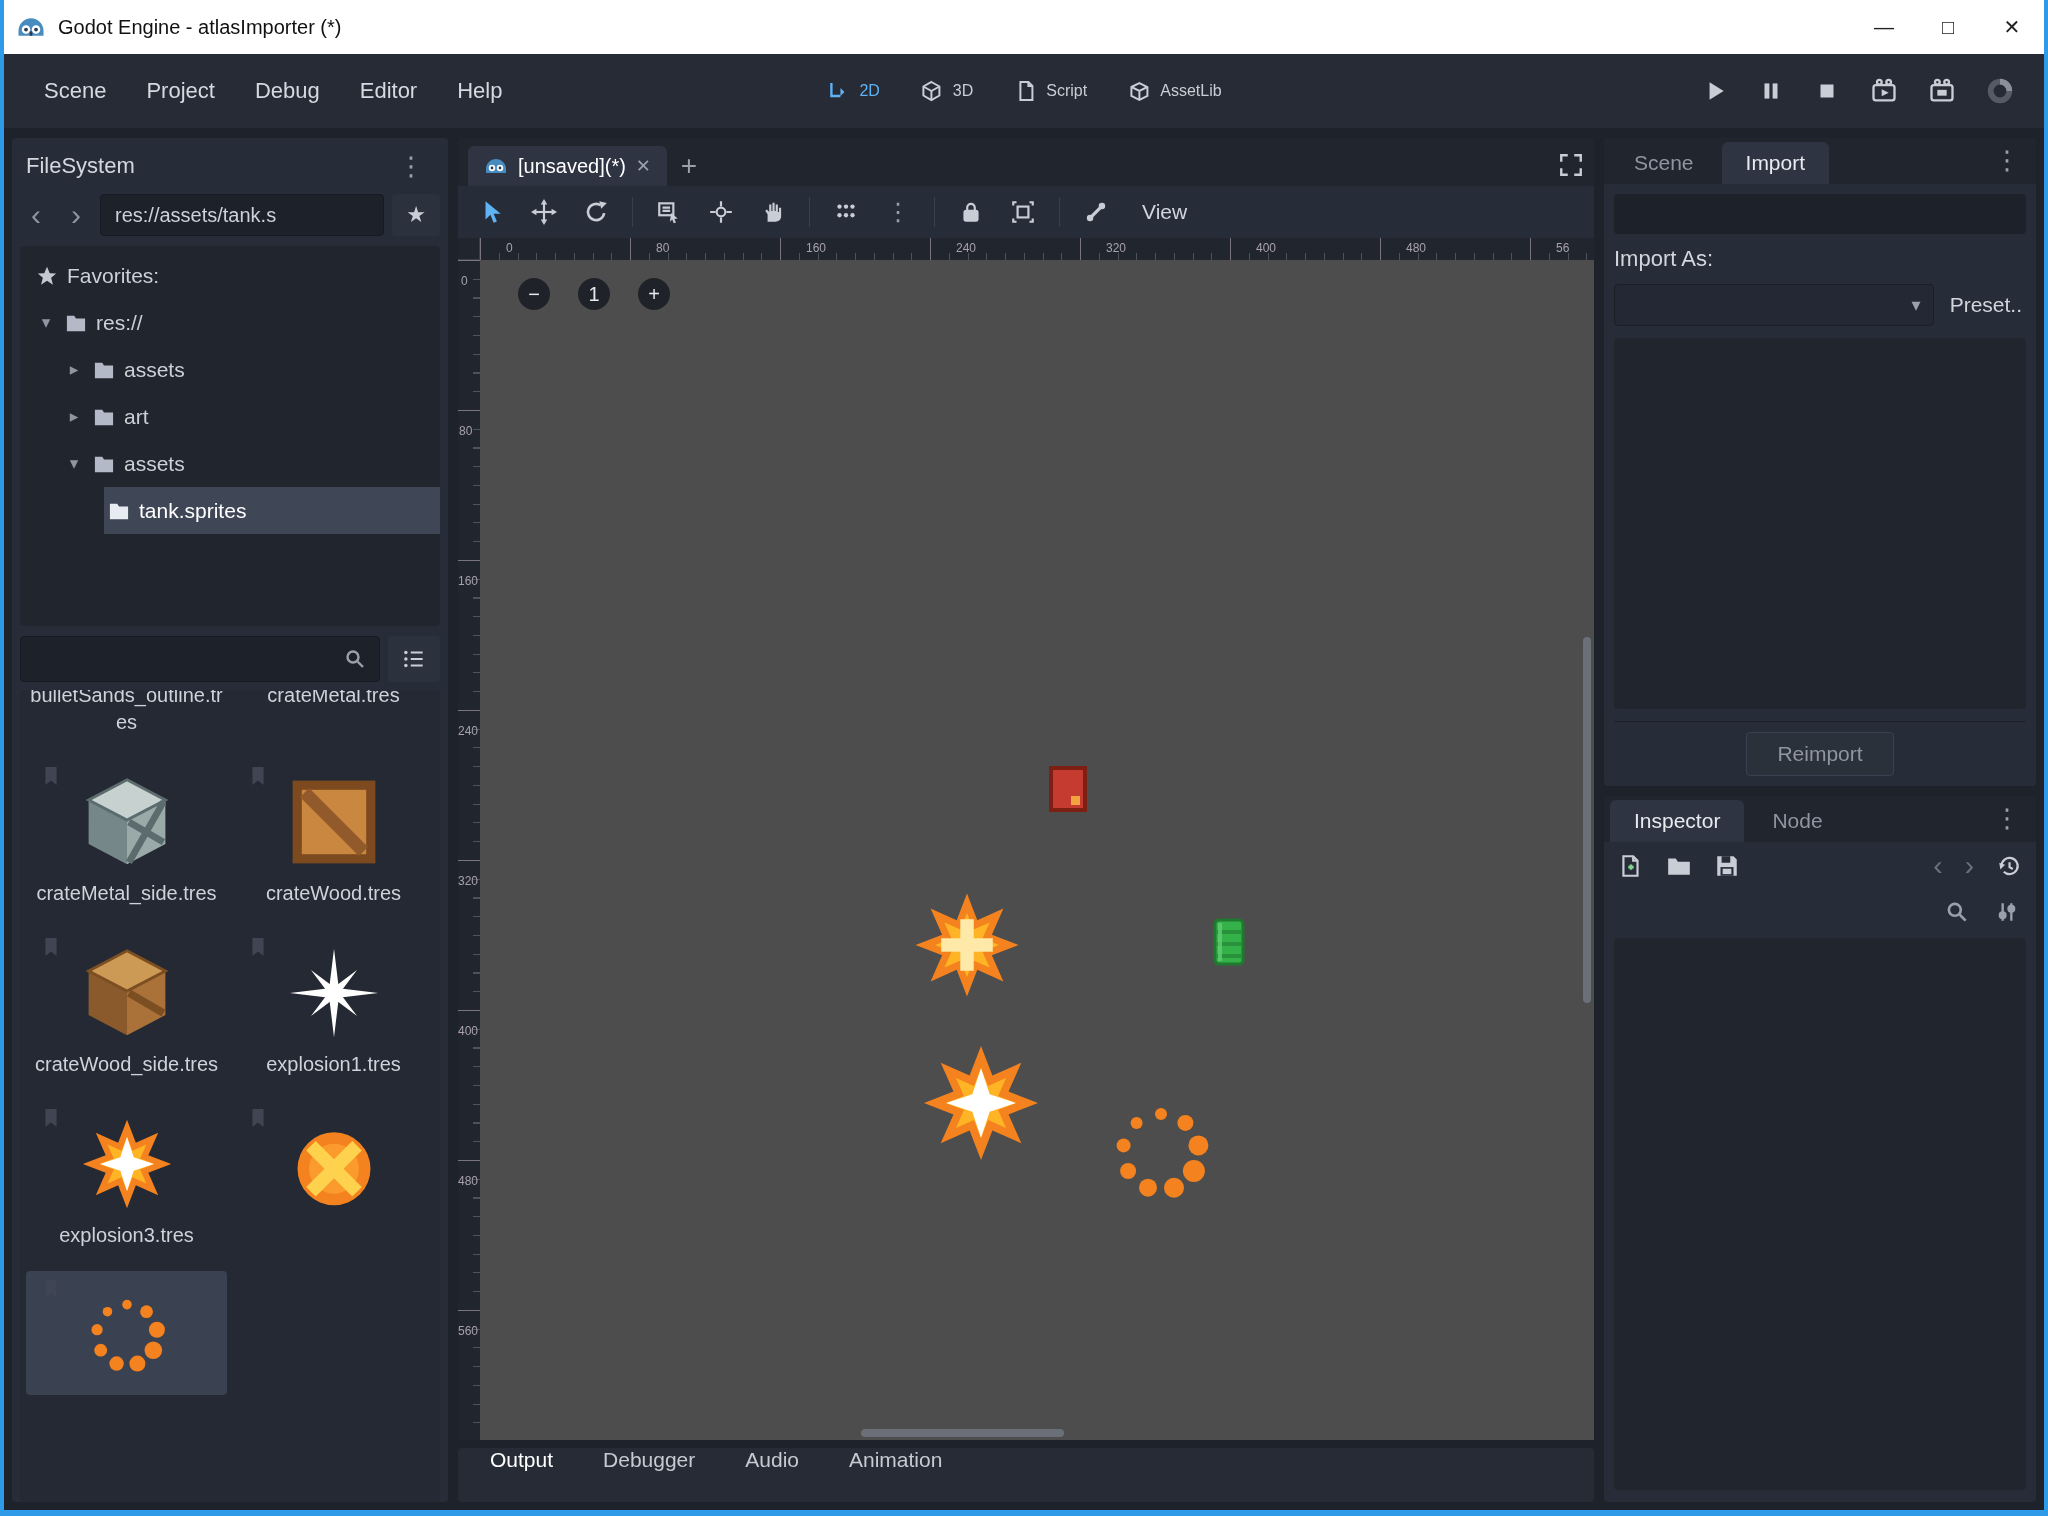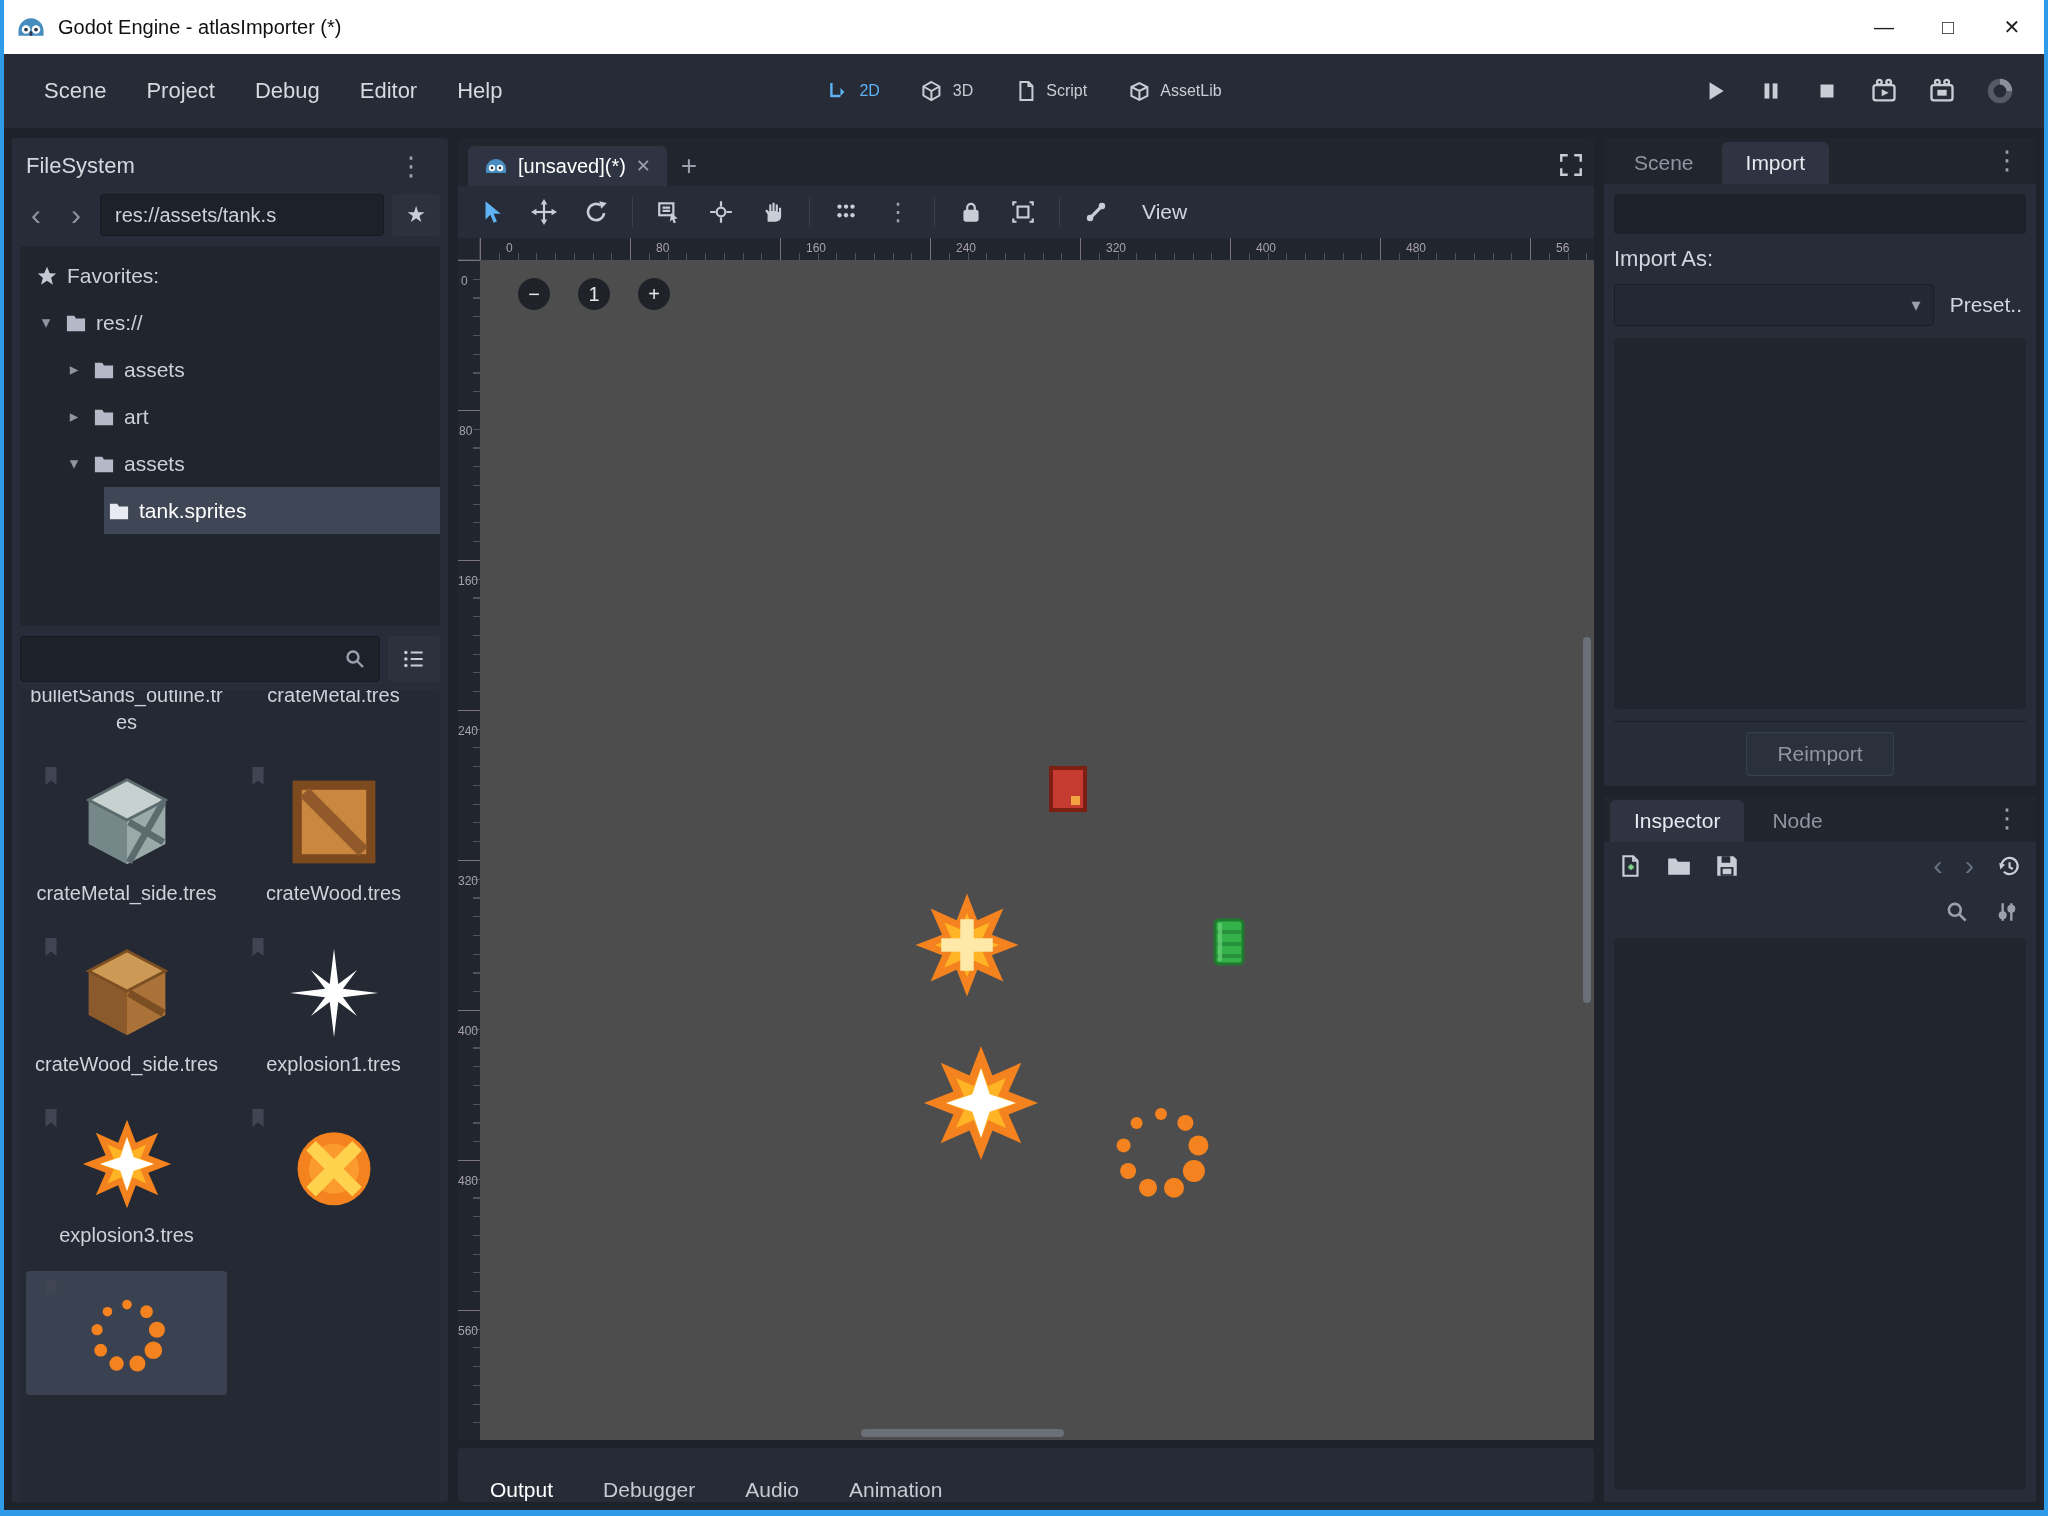"Output" .bottom-tabs { align-items: flex-end -> flex-start }
